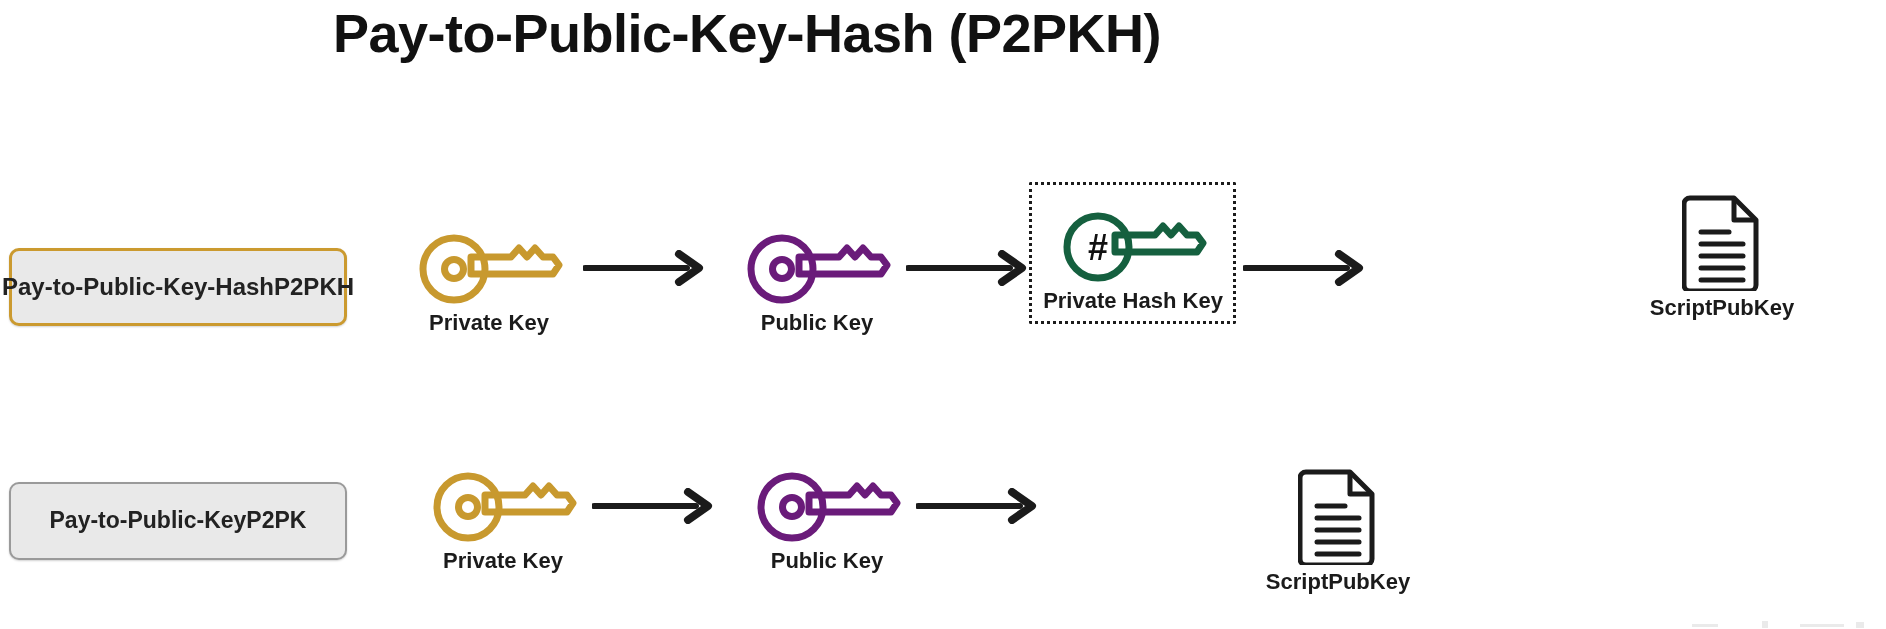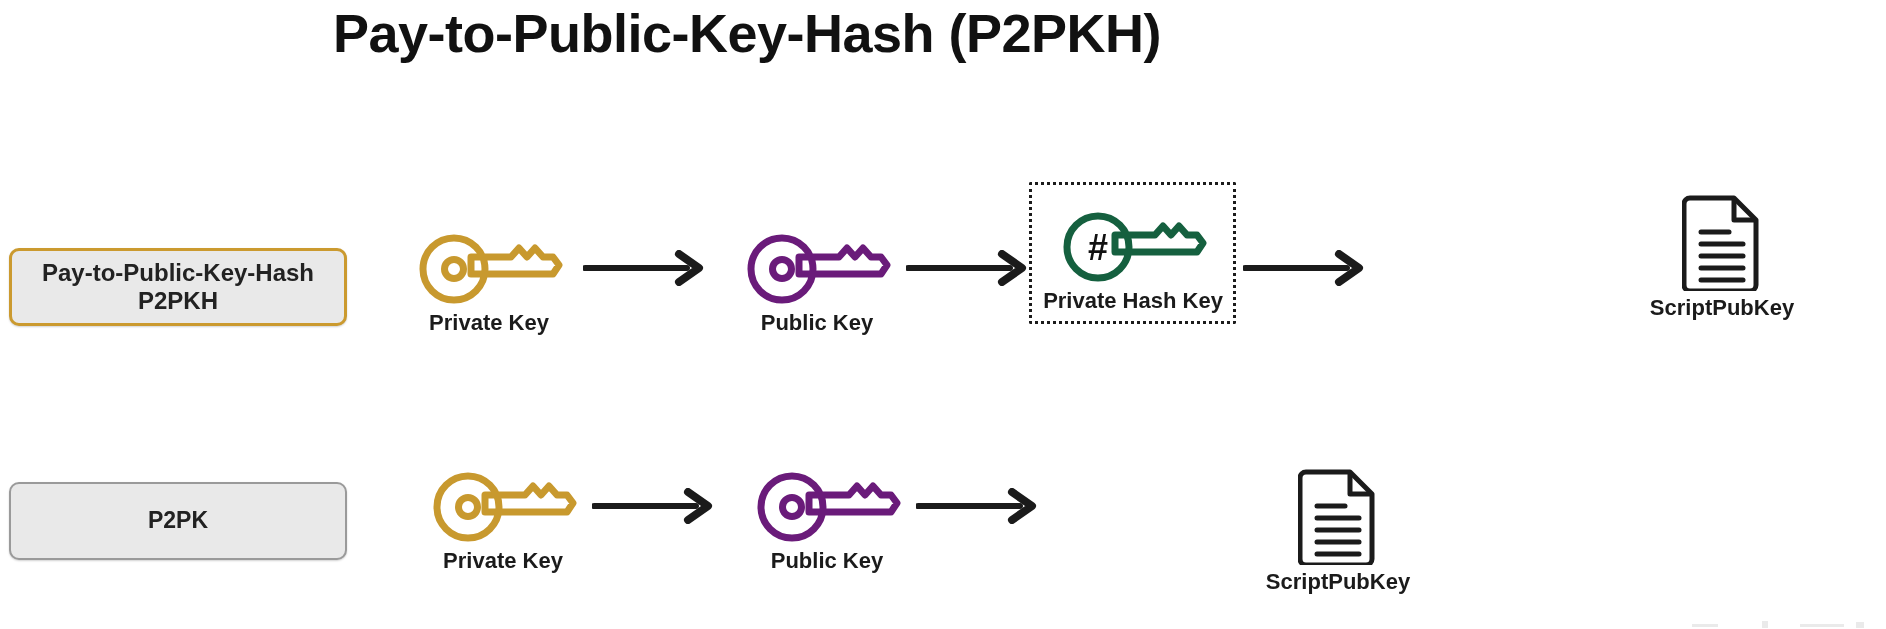"Pay-to-Public-Key-Hash" .label-box { flex-direction: column -> row }
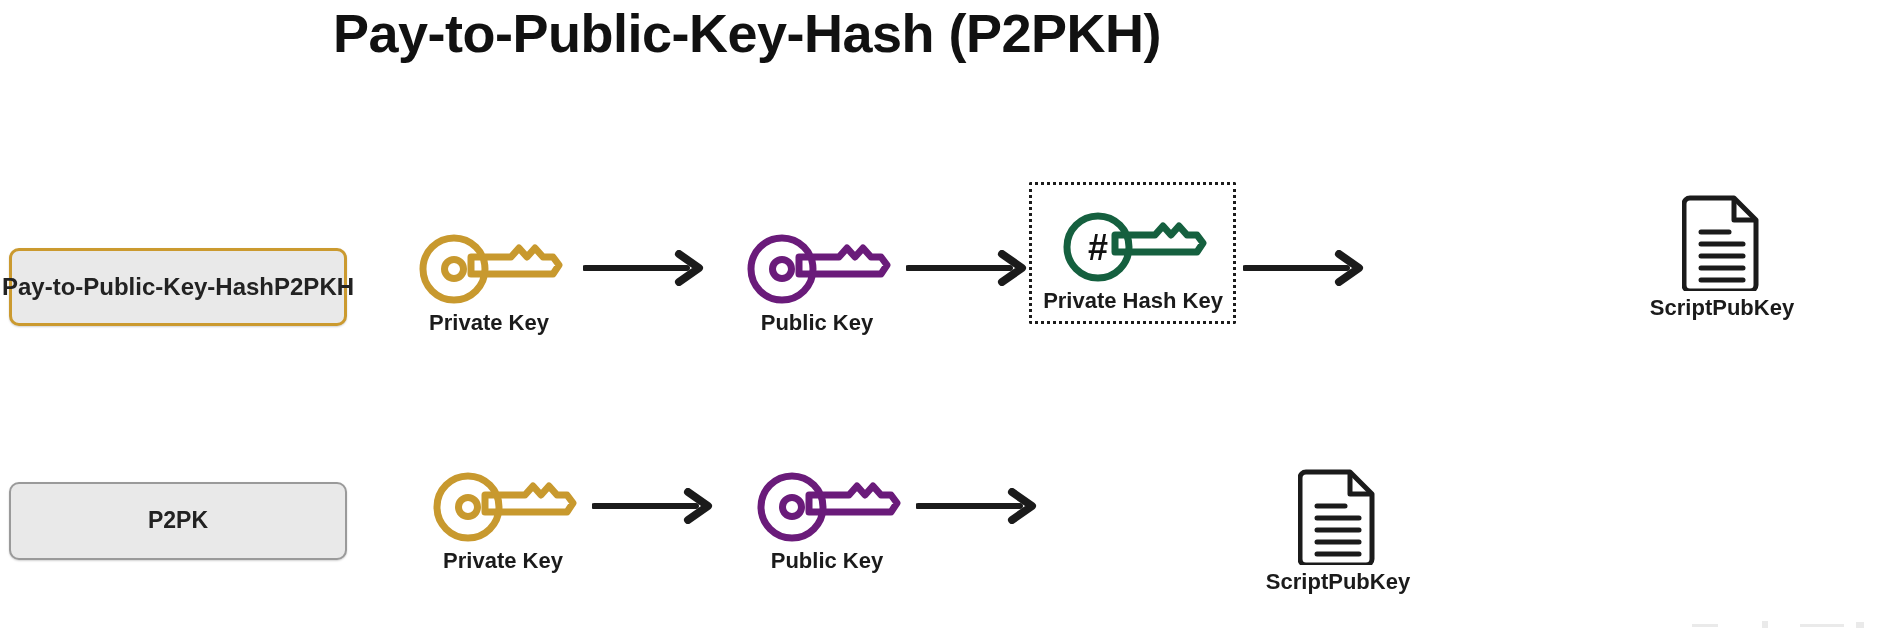"Pay-to-Public-Key" span.ln { html: none -> <span>Pay-to-Public-Key</span> }
